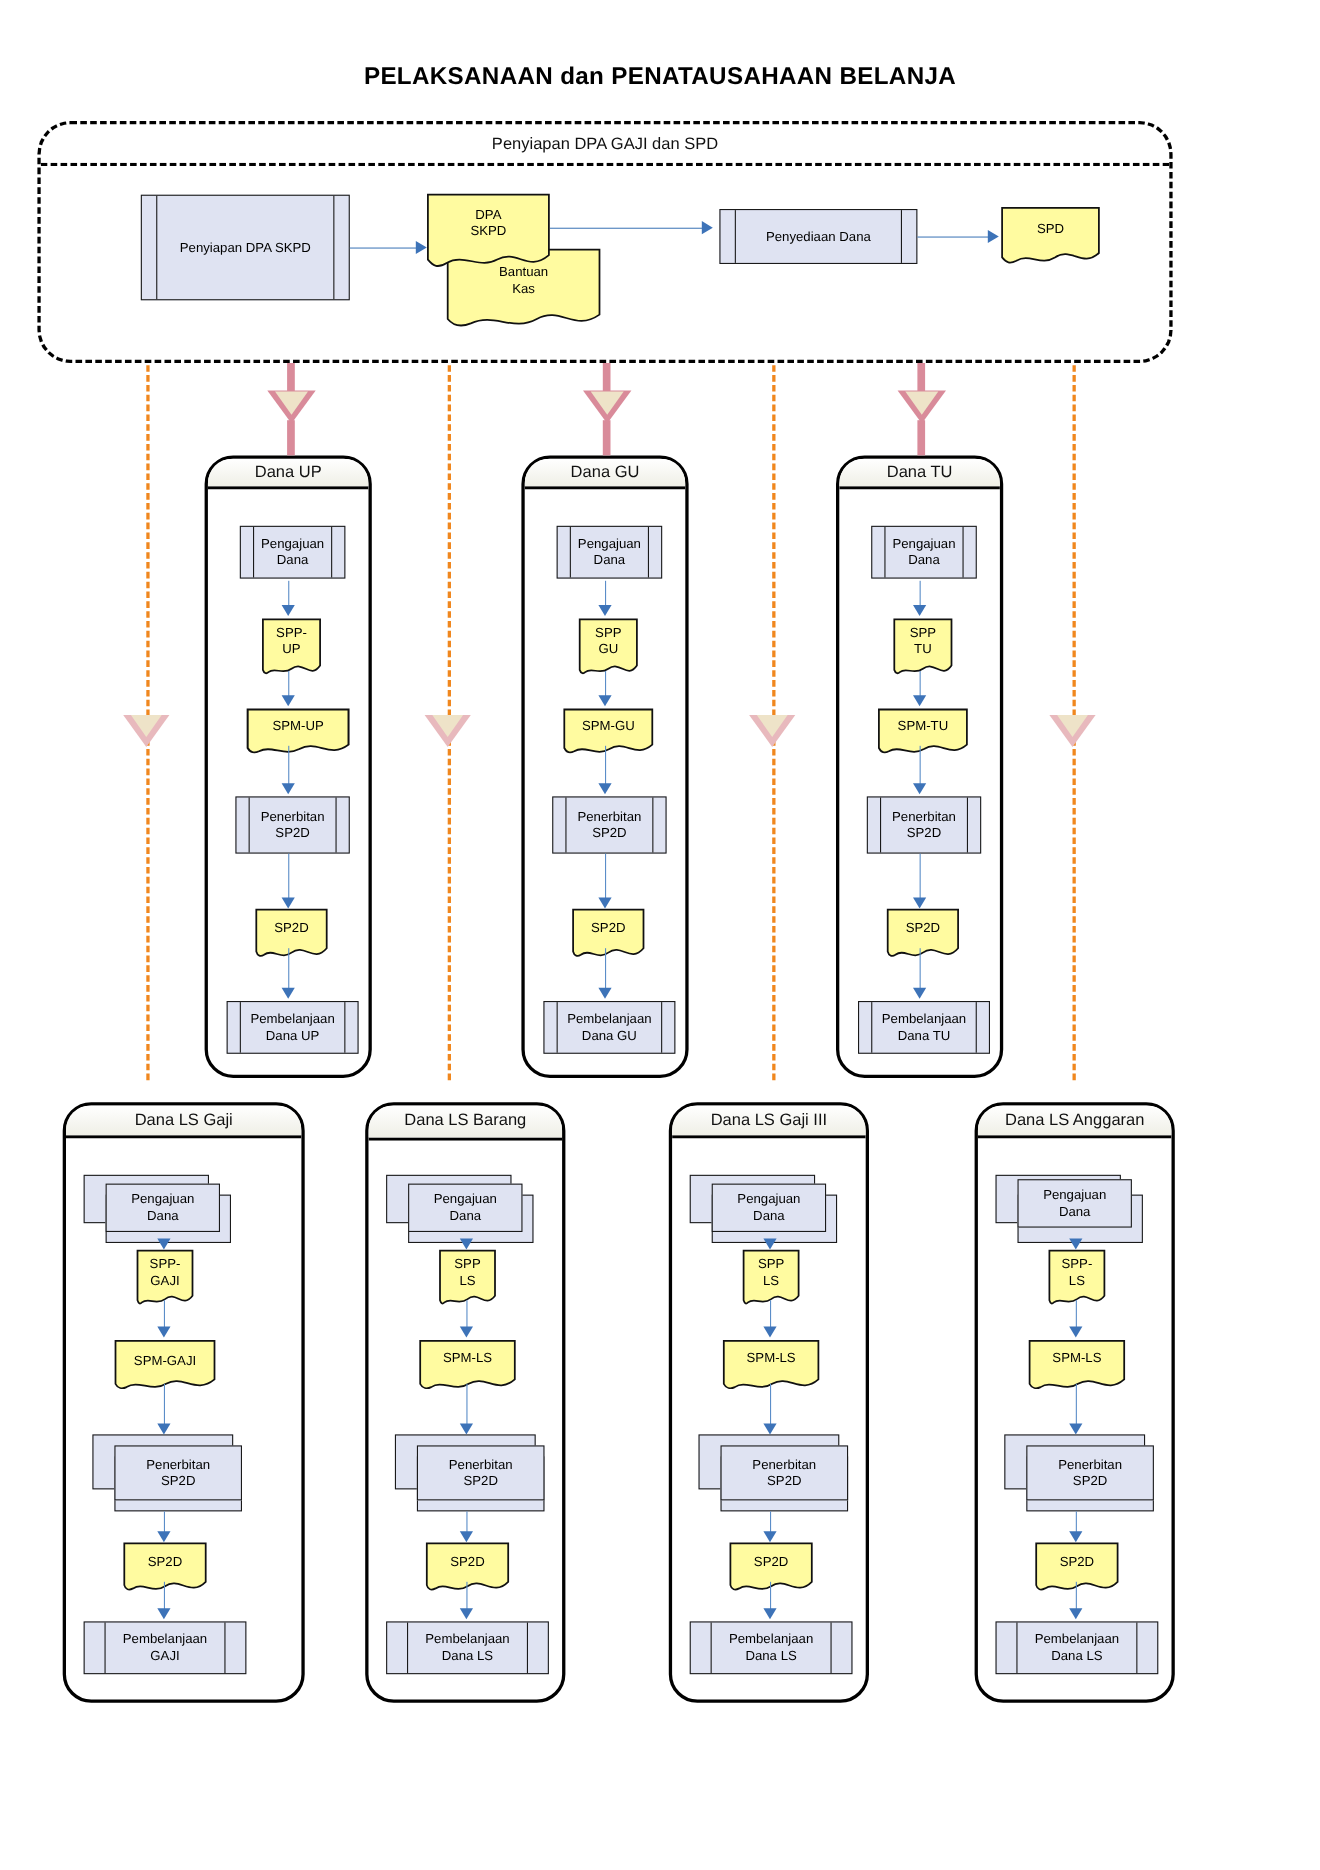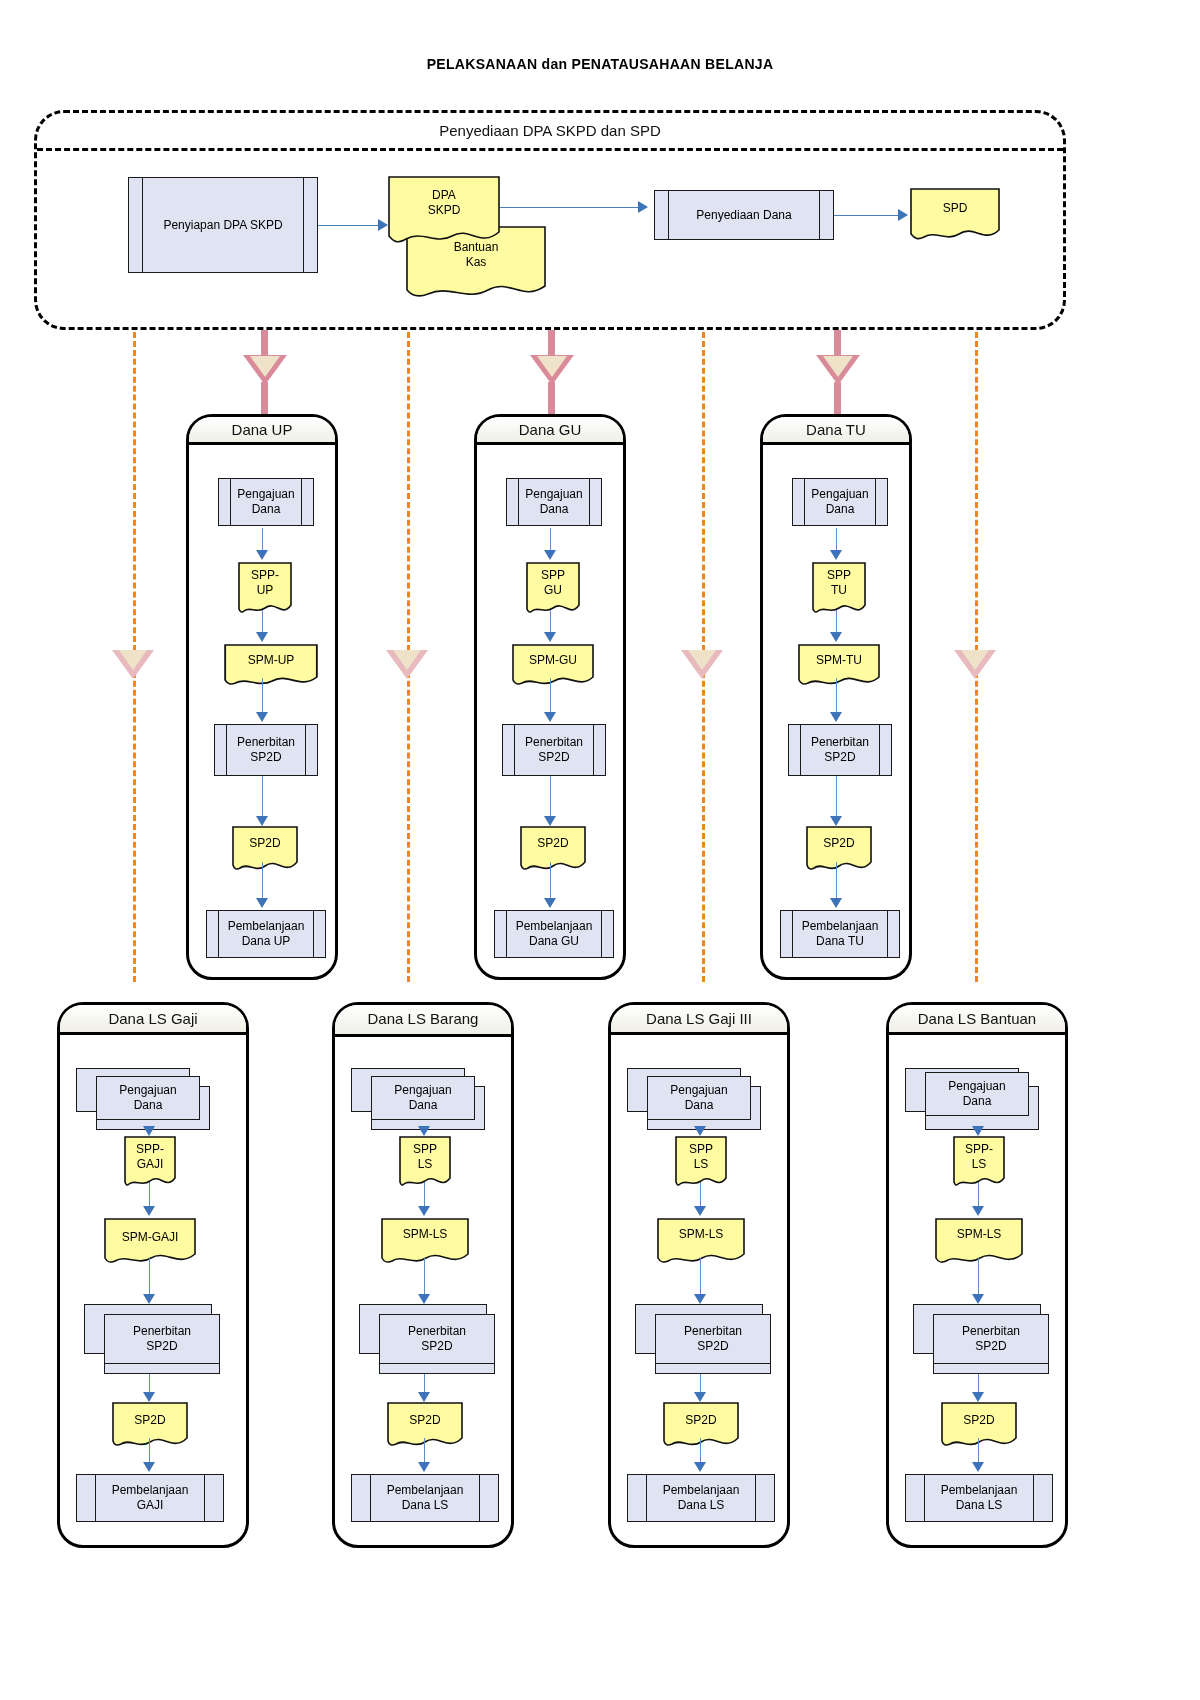"PELAKSANAAN dan PENATAUSAHAAN BELANJA" #page-title { font-size: 14px -> 22px }
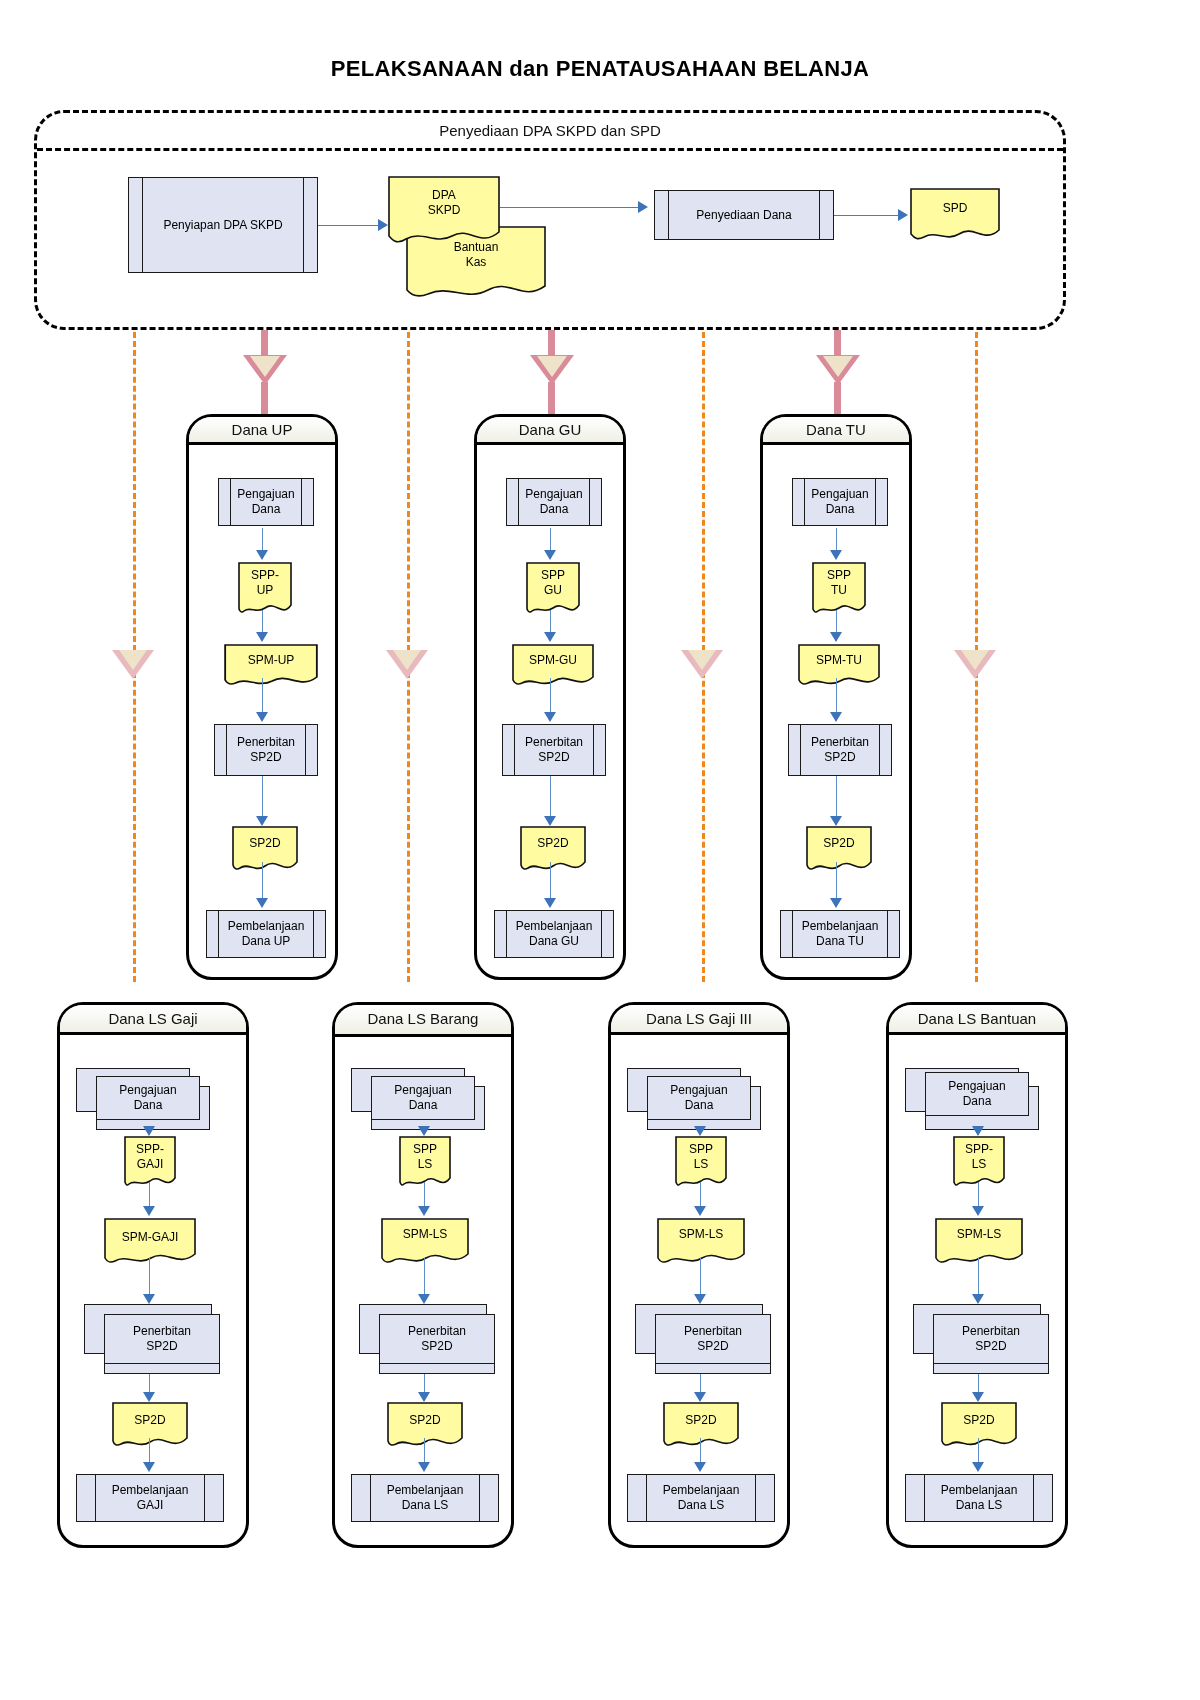"Penyediaan DPA SKPD dan SPD" div.lane-head { text: Penyediaan DPA SKPD -> Penyiapan DPA GAJI }
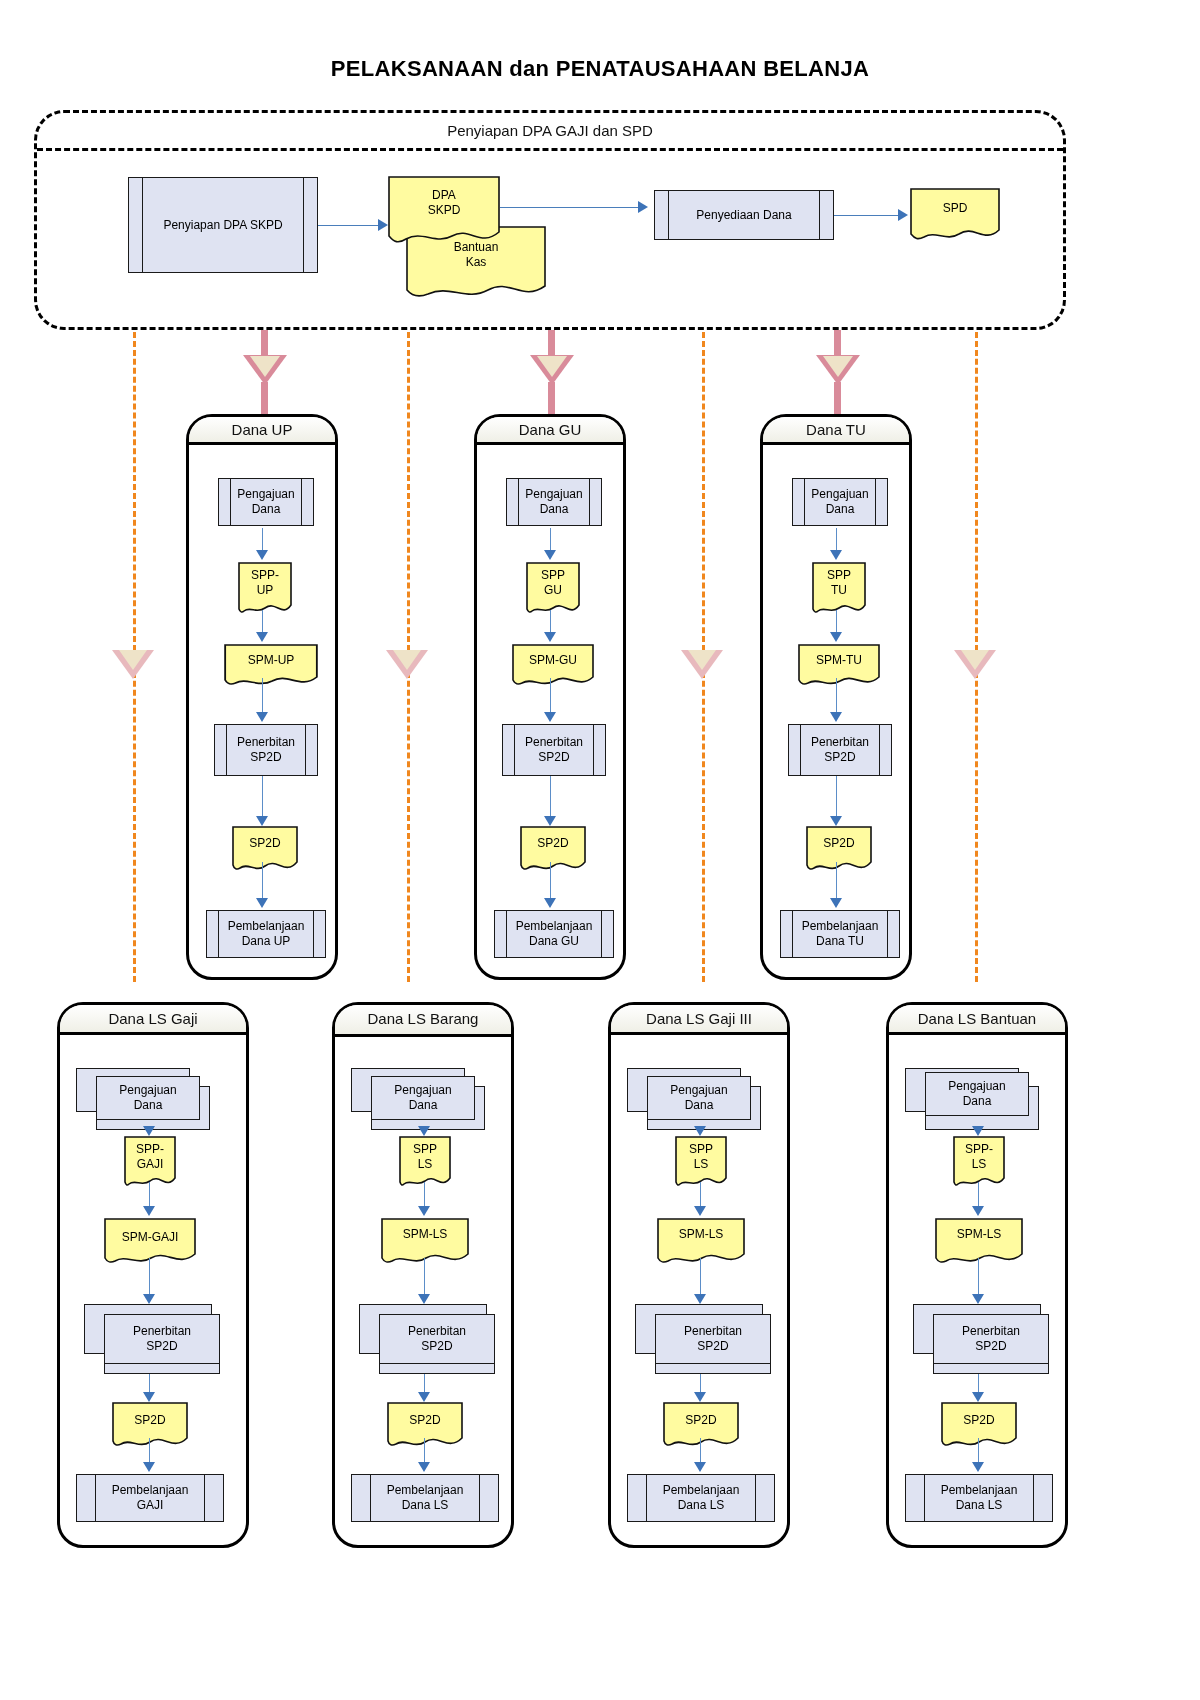"Dana LS Gaji" div.lane { width: 192px -> 220px }
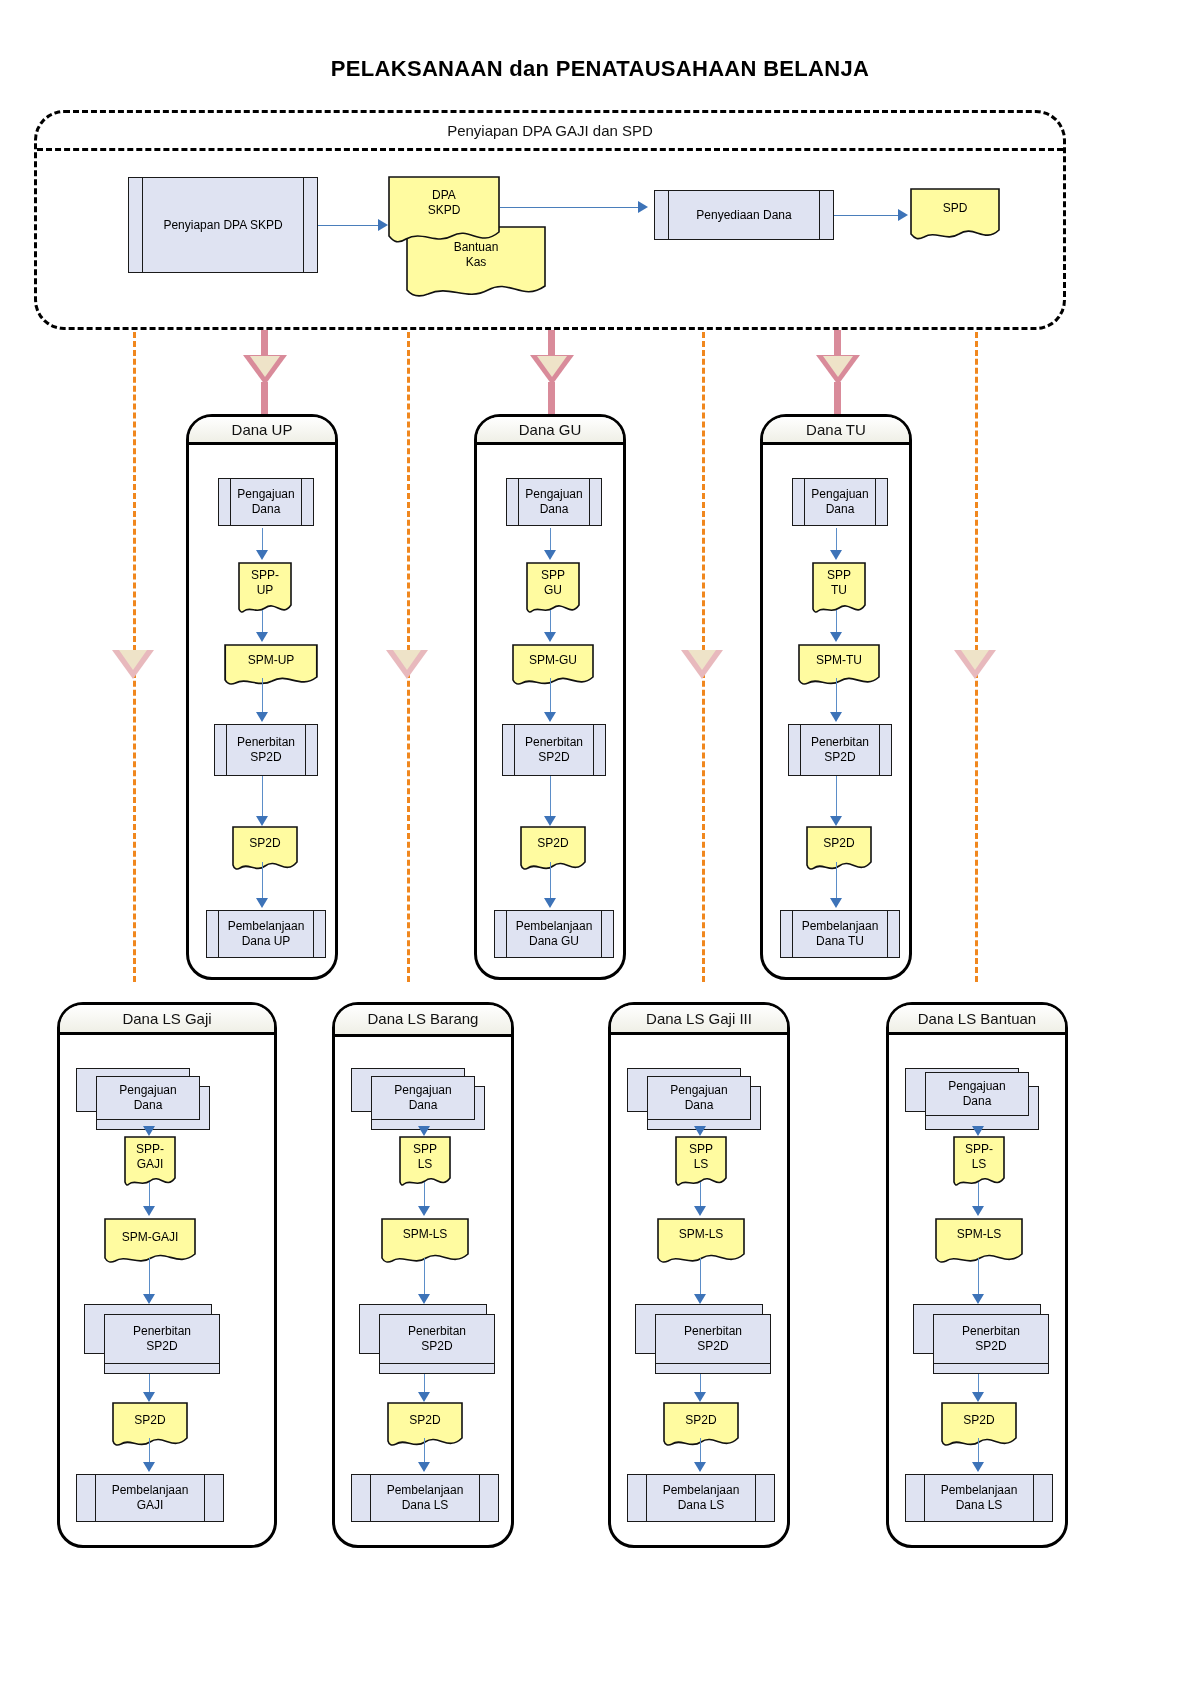"Dana LS Bantuan" div.lane-head { text: Bantuan -> Anggaran }
